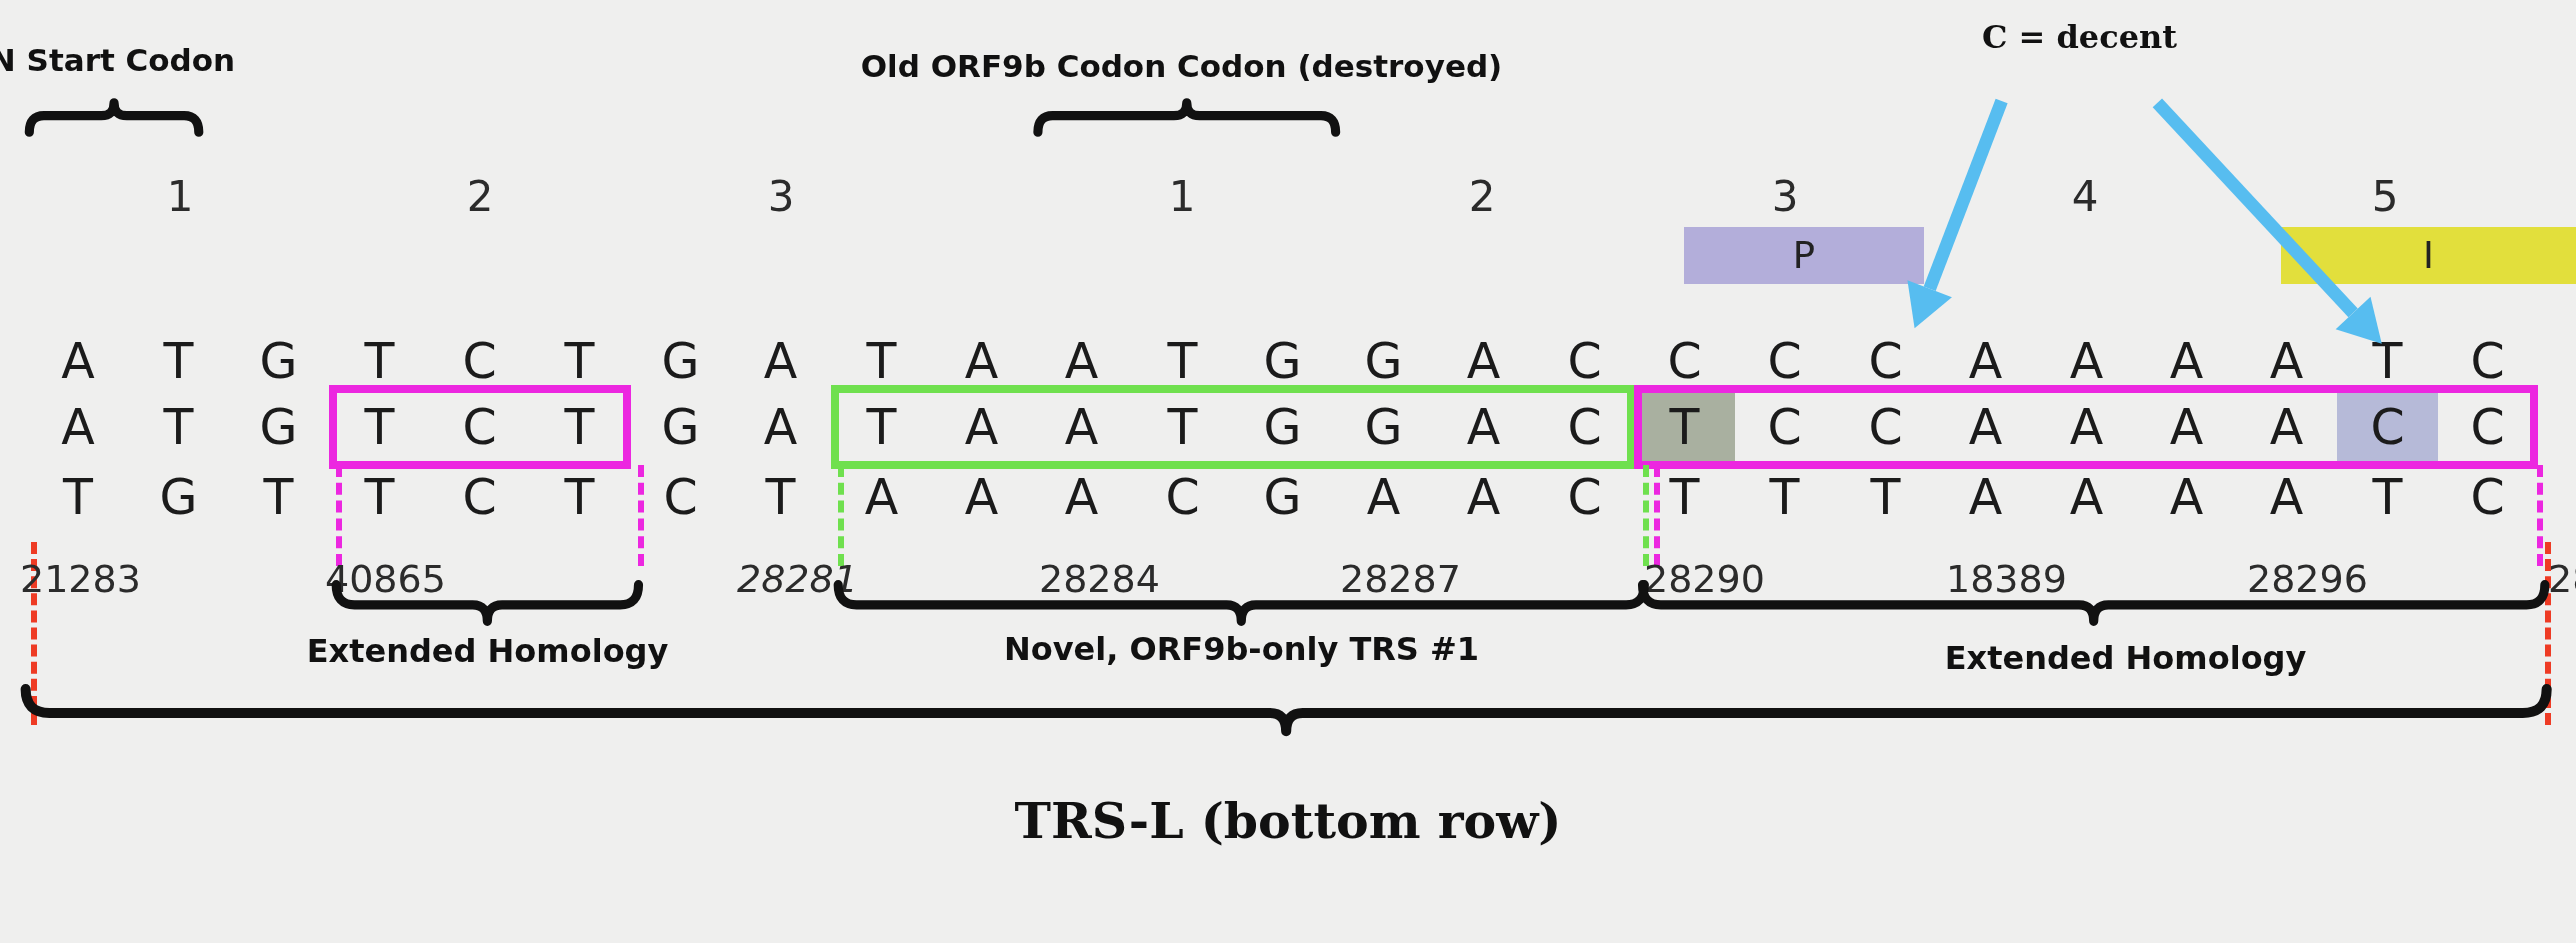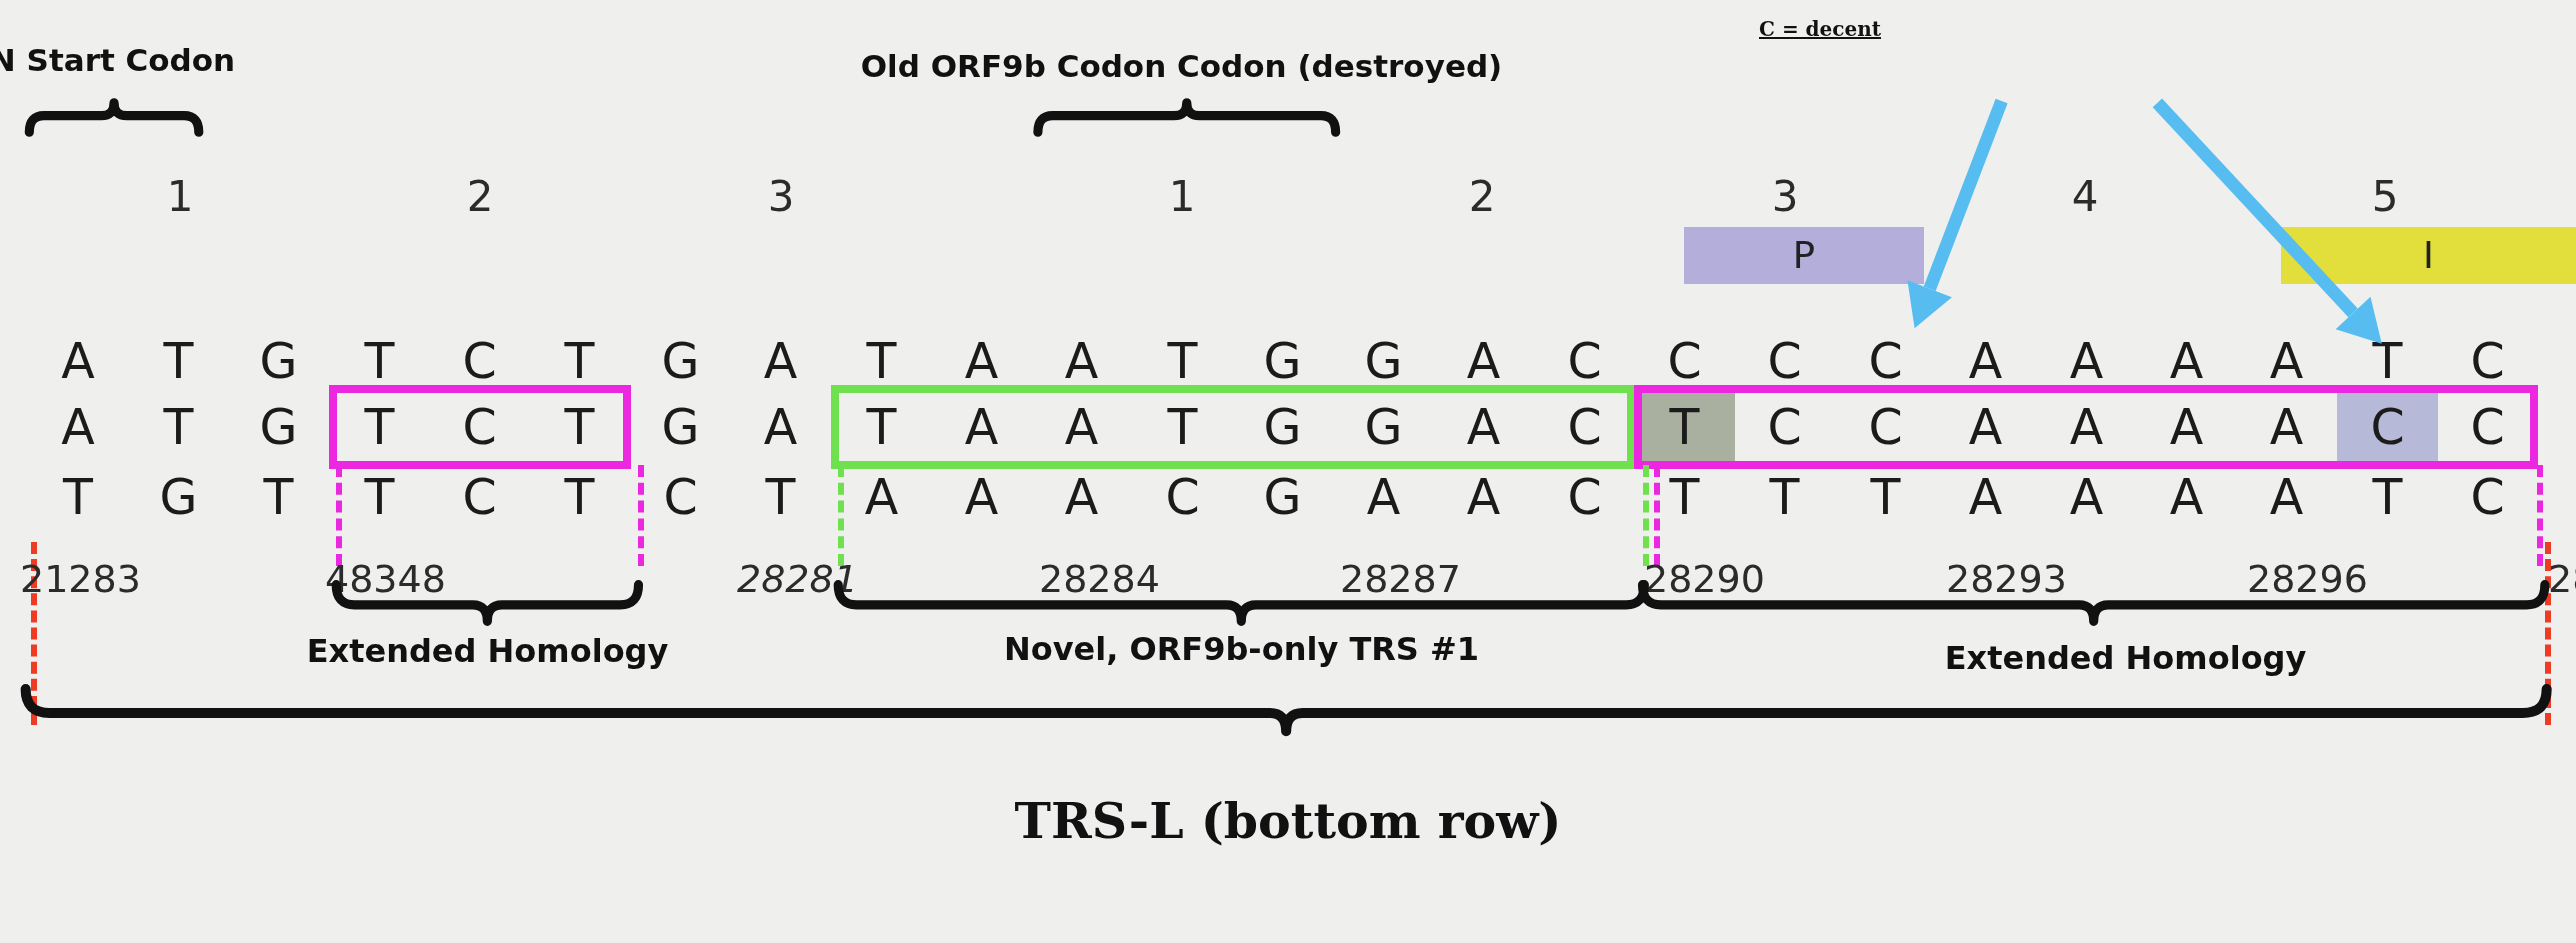"C = decent" .serifcallout { font-size: 20px -> 32px; text-align: none -> center; text-decoration: underline -> none }
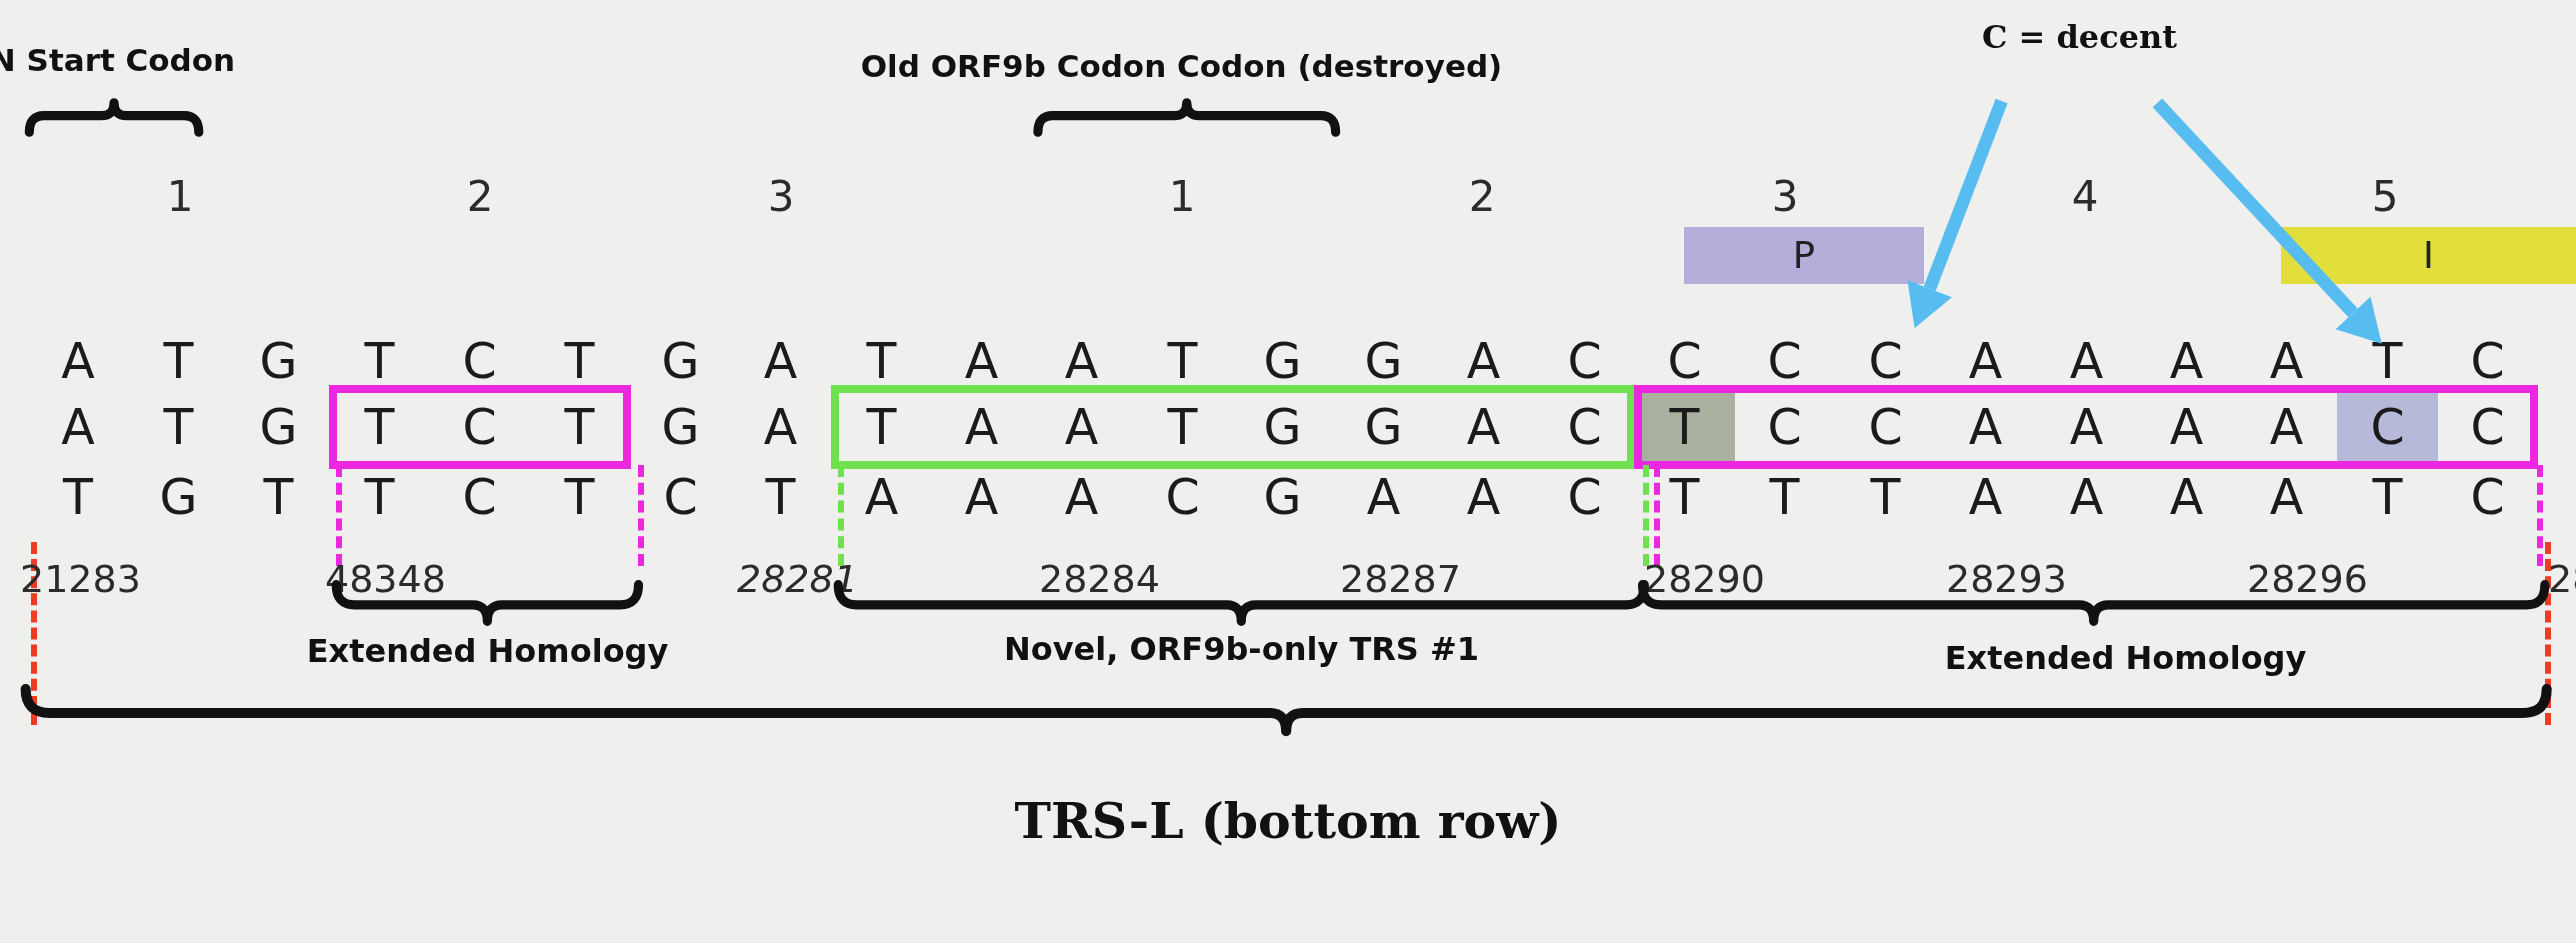"48348" div.posnum { text: 48348 -> 40865 }
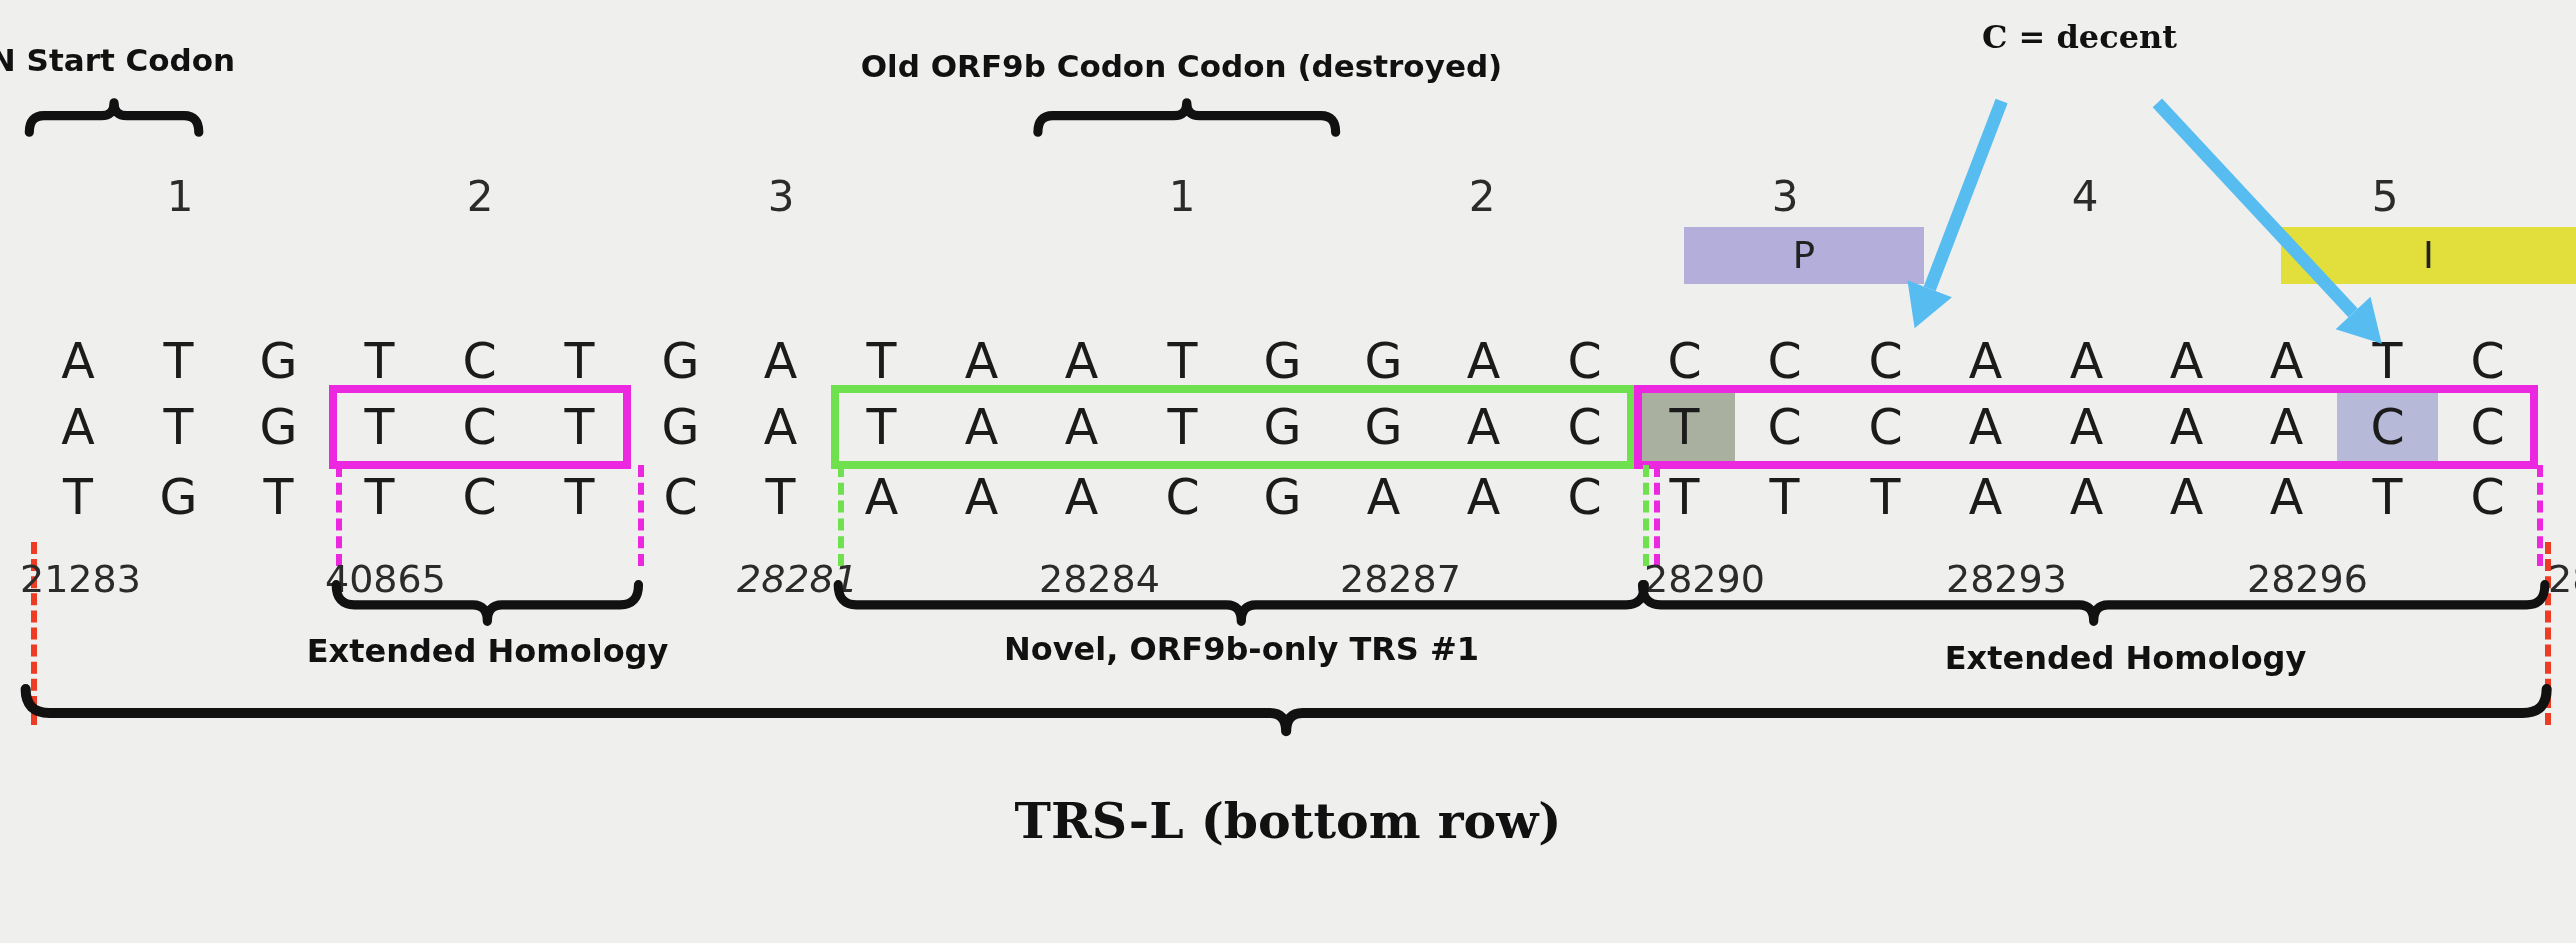"28293" div.posnum { text: 28293 -> 18389 }
